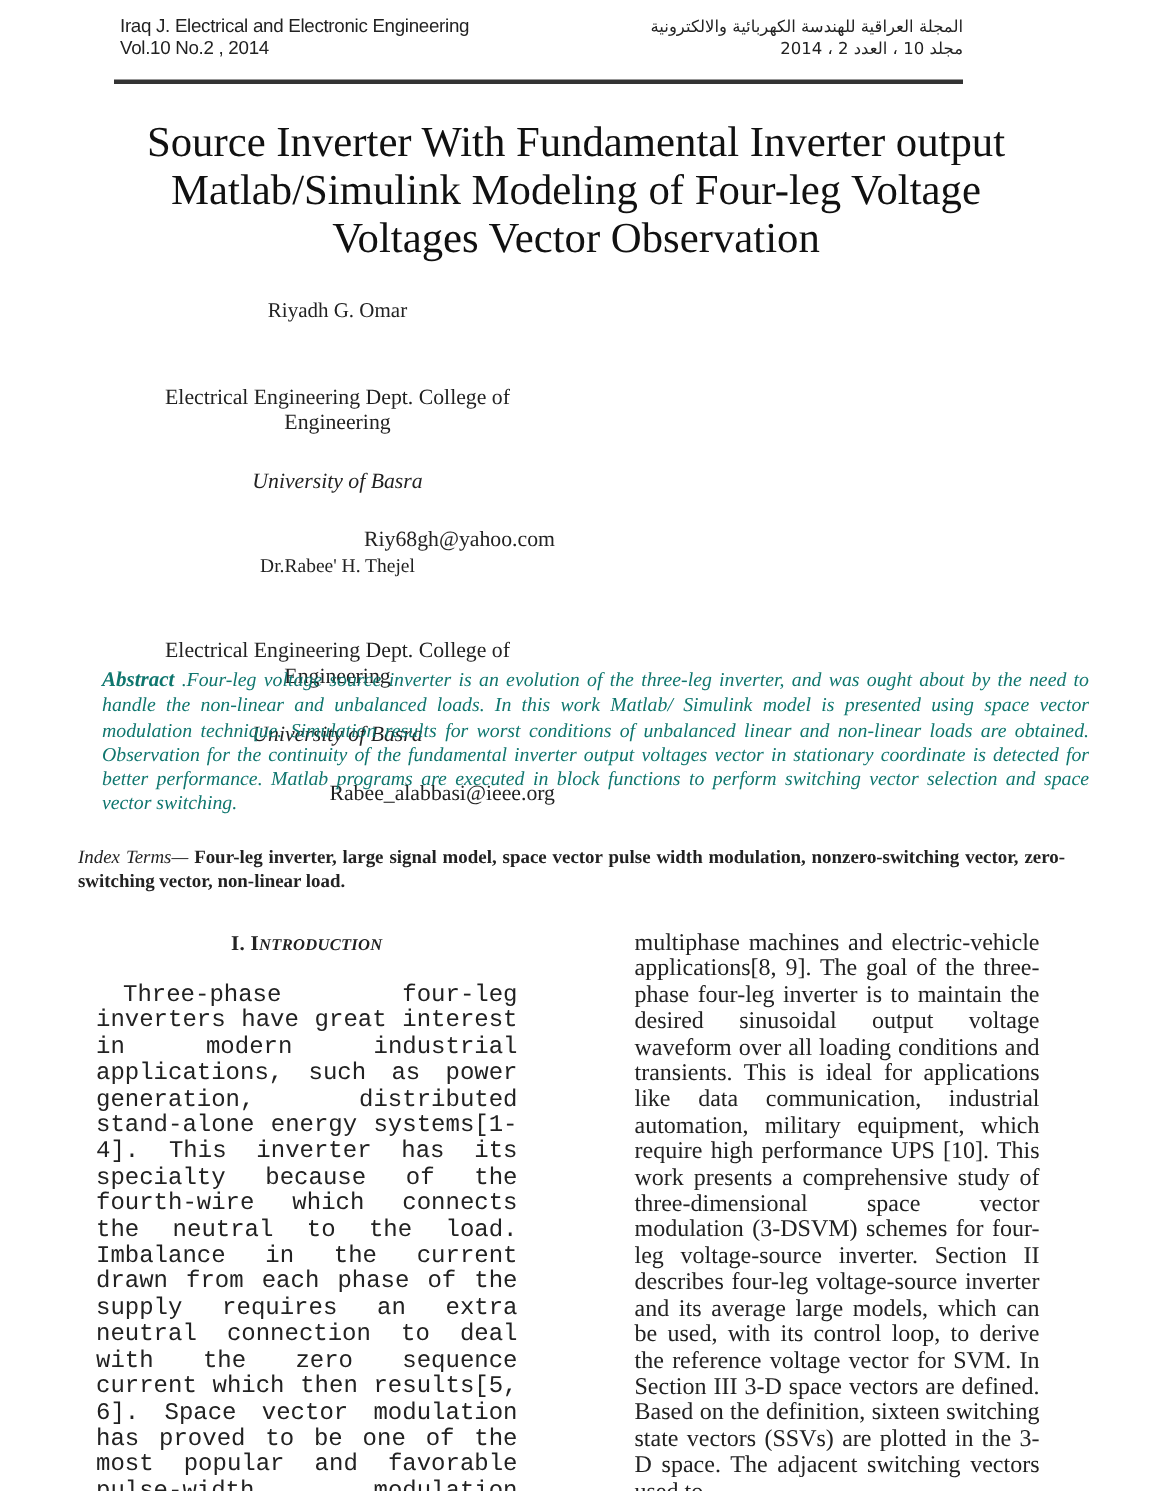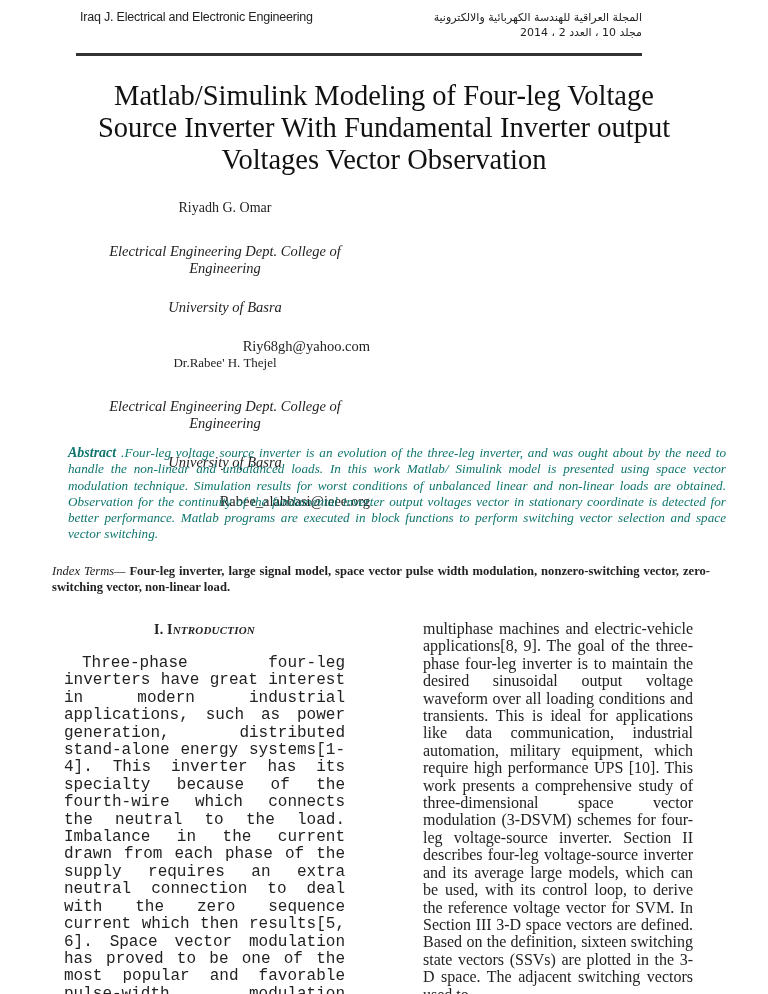"Vol.10 No.2 , 2014" div { html: none -> <div>Vol.10 No.2 , 2014</div> }
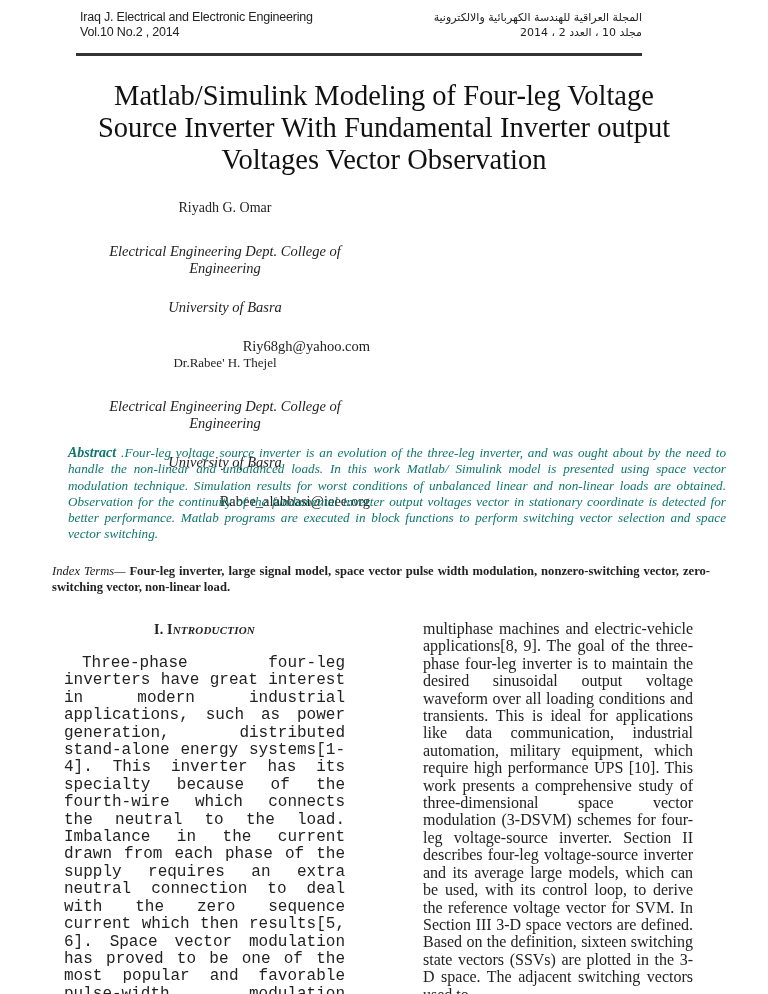"Matlab/Simulink Modeling of Four-leg" div { order: before "Source Inverter With Fundamental" -> after "Source Inverter With Fundamental" }
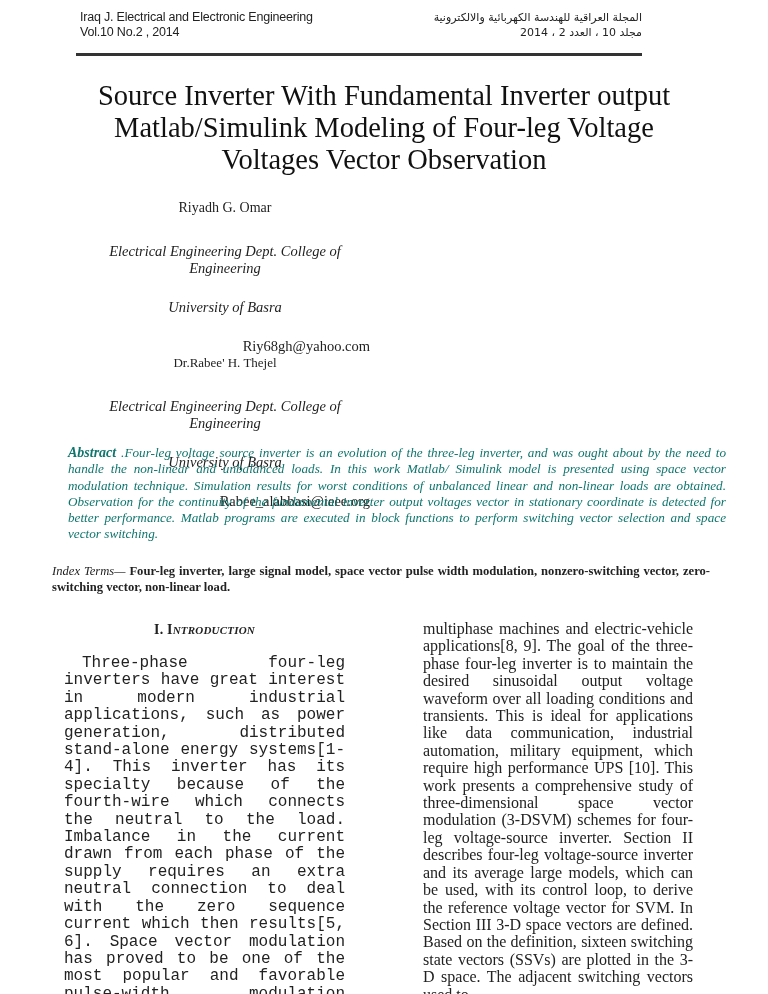"Electrical Engineering Dept. College of" .author-dept { font-style: italic -> none; margin-top: 27px -> 41px }
